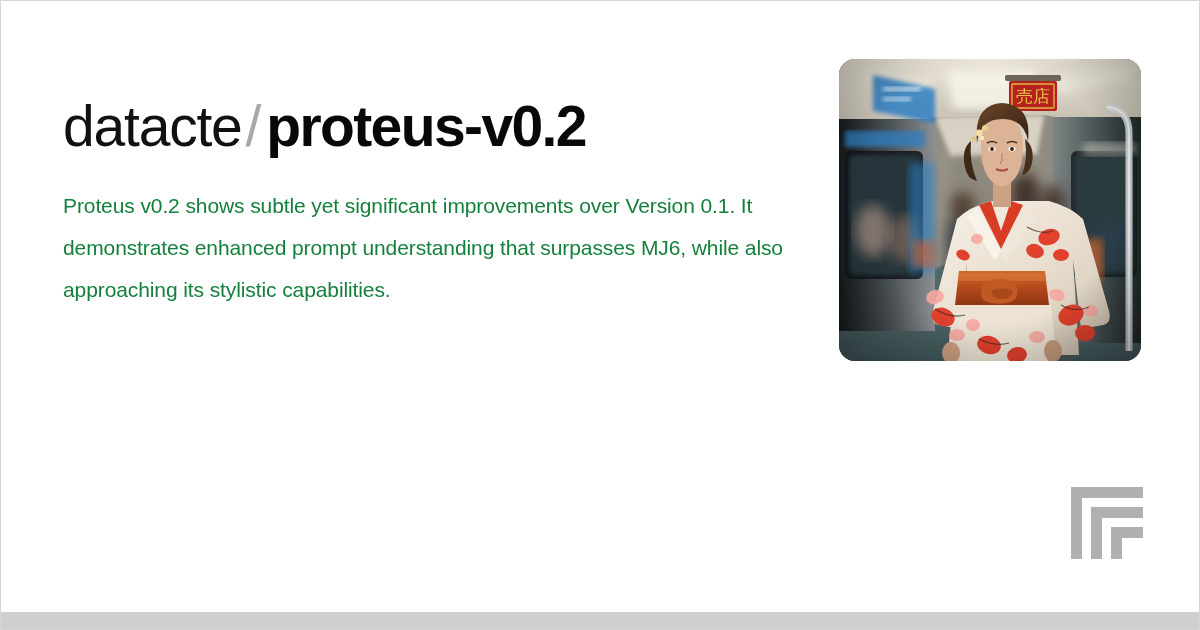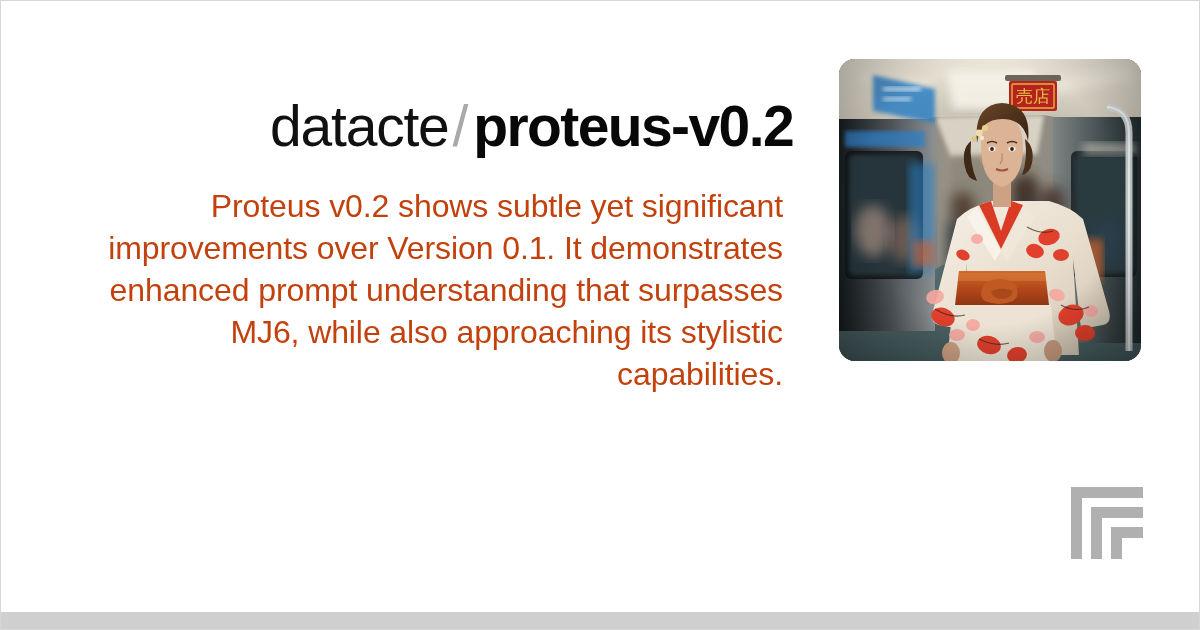"datacte/proteus-v0.2" .content { text-align: right -> none }
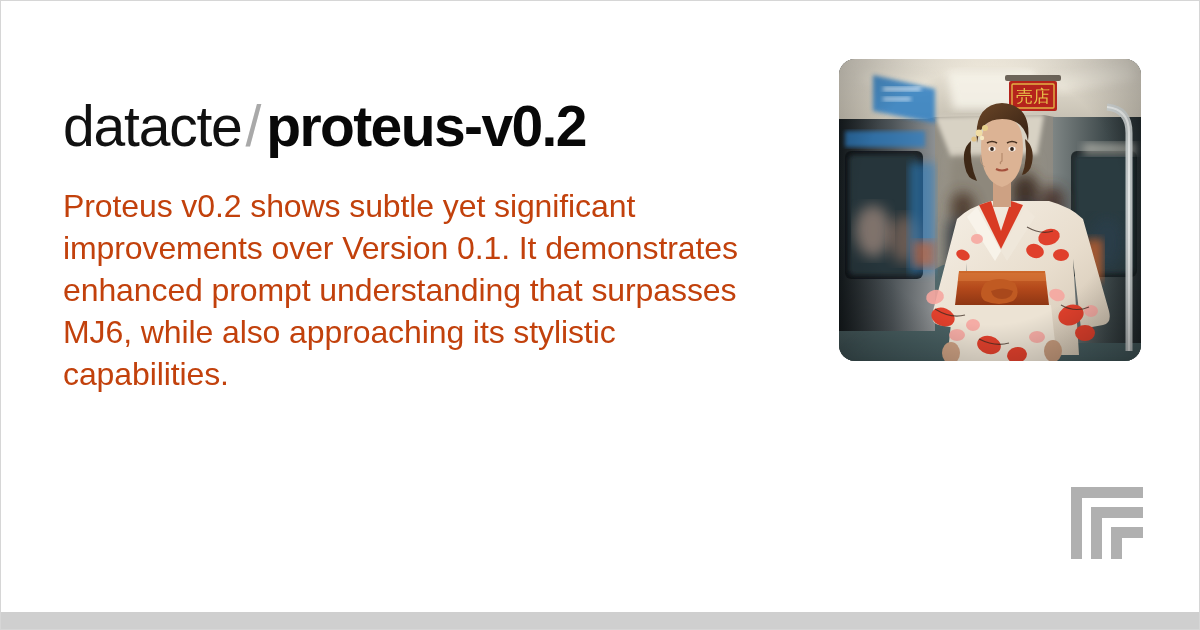"Proteus v0.2 shows subtle yet" .description { color: #c2410c -> #15803d; font-size: 32px -> 21px }
